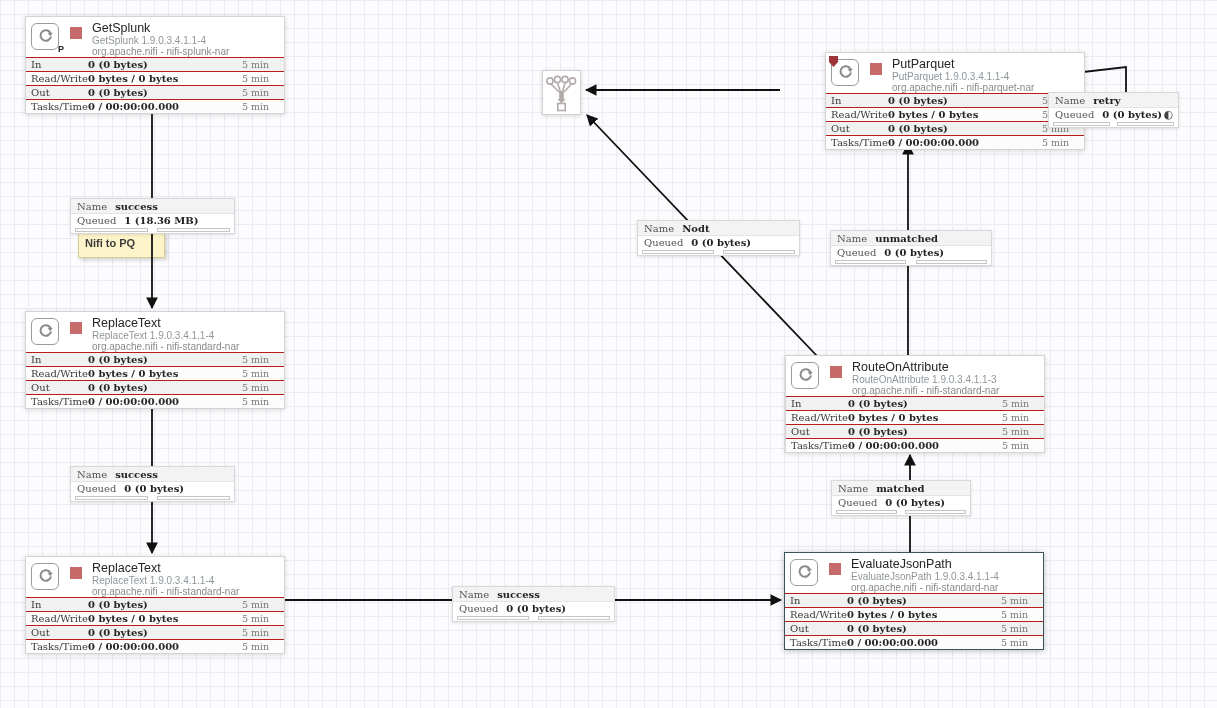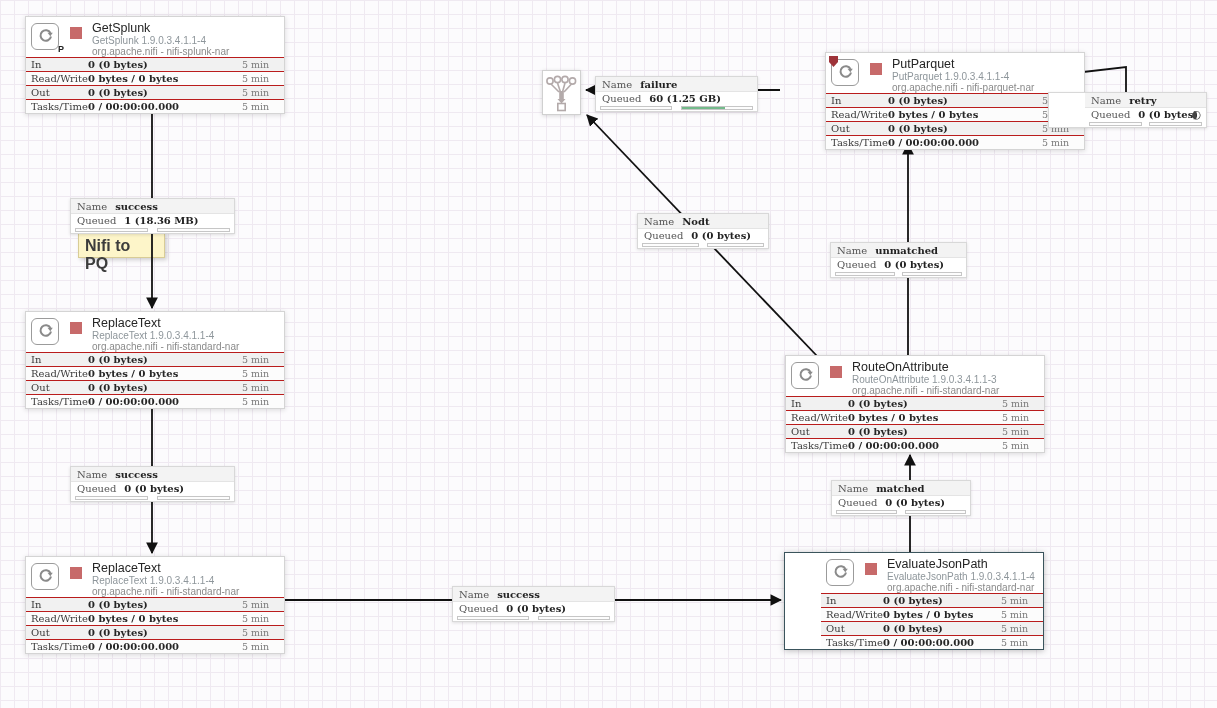"Name failure" div.clabel { html: <div> <div><span>Name</span><span>failure</span></div> <div><span>Queued</span><span>60 (1.25 GB)</span></div> <div> <span></span> <span> <span></span> </span> </div> </div> -> none }
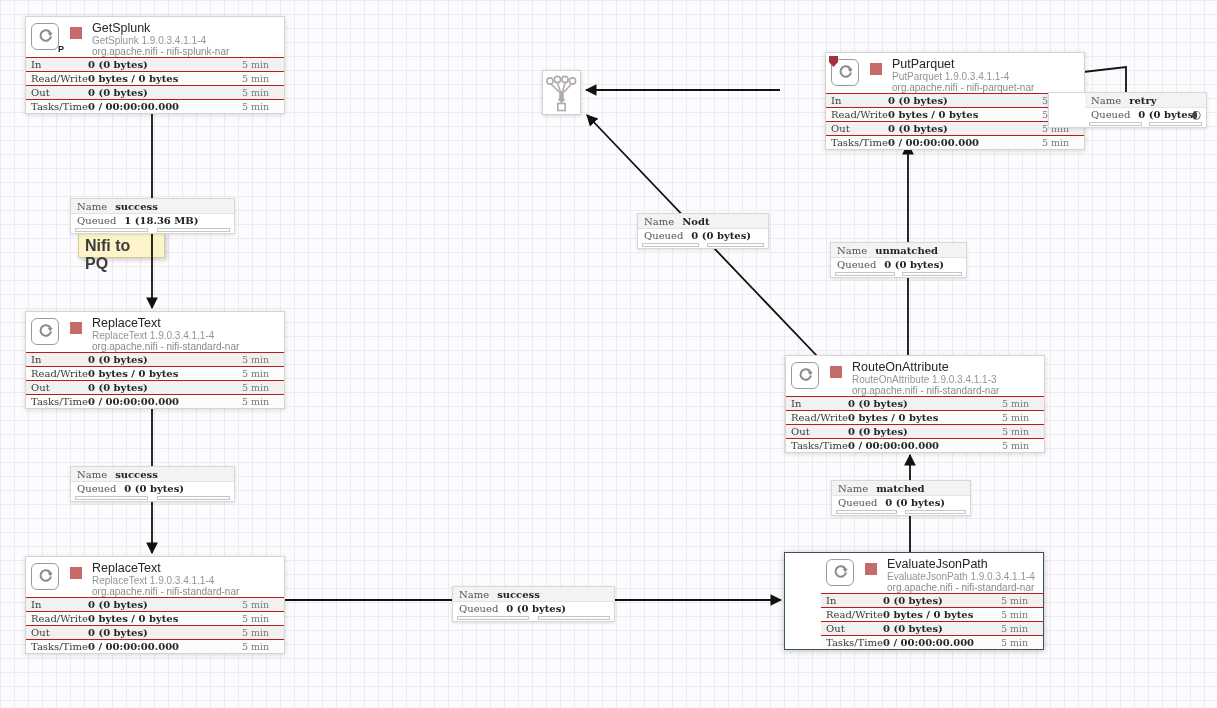"Name retry" div.clabel { padding-left: 36px -> none; width: 159px -> 131px }
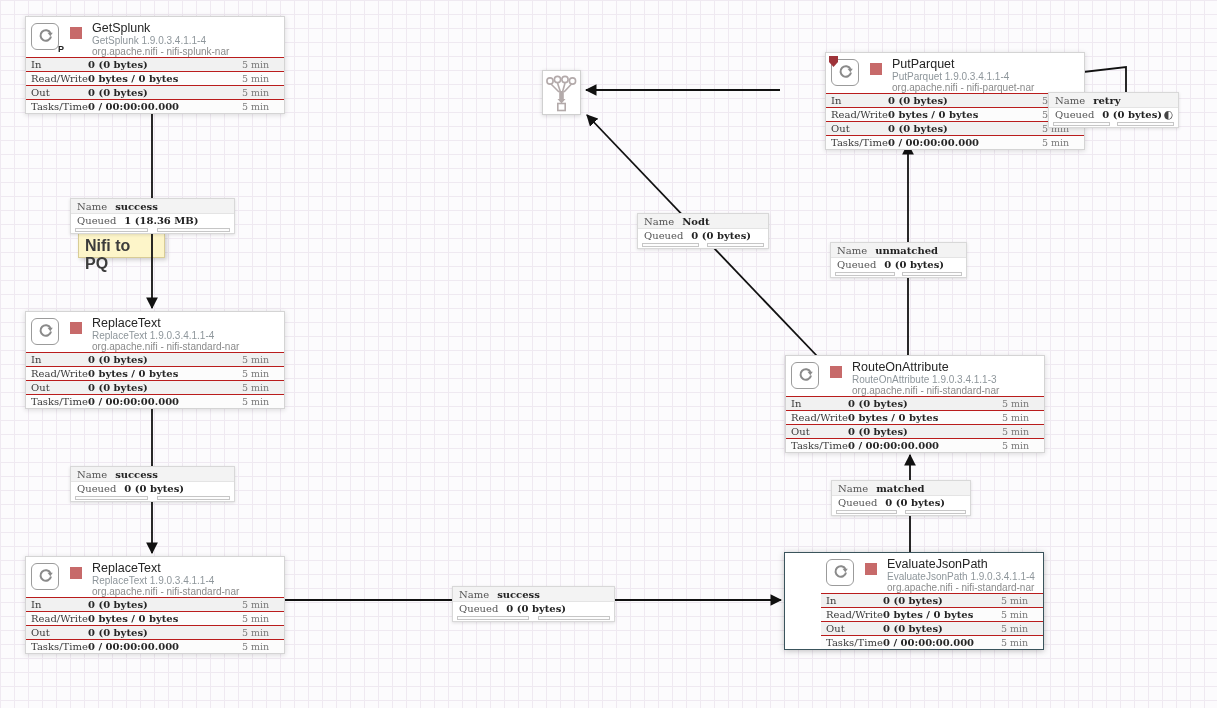"Name Nodt" div.clabel { top: 213px -> 220px; width: 132px -> 163px }
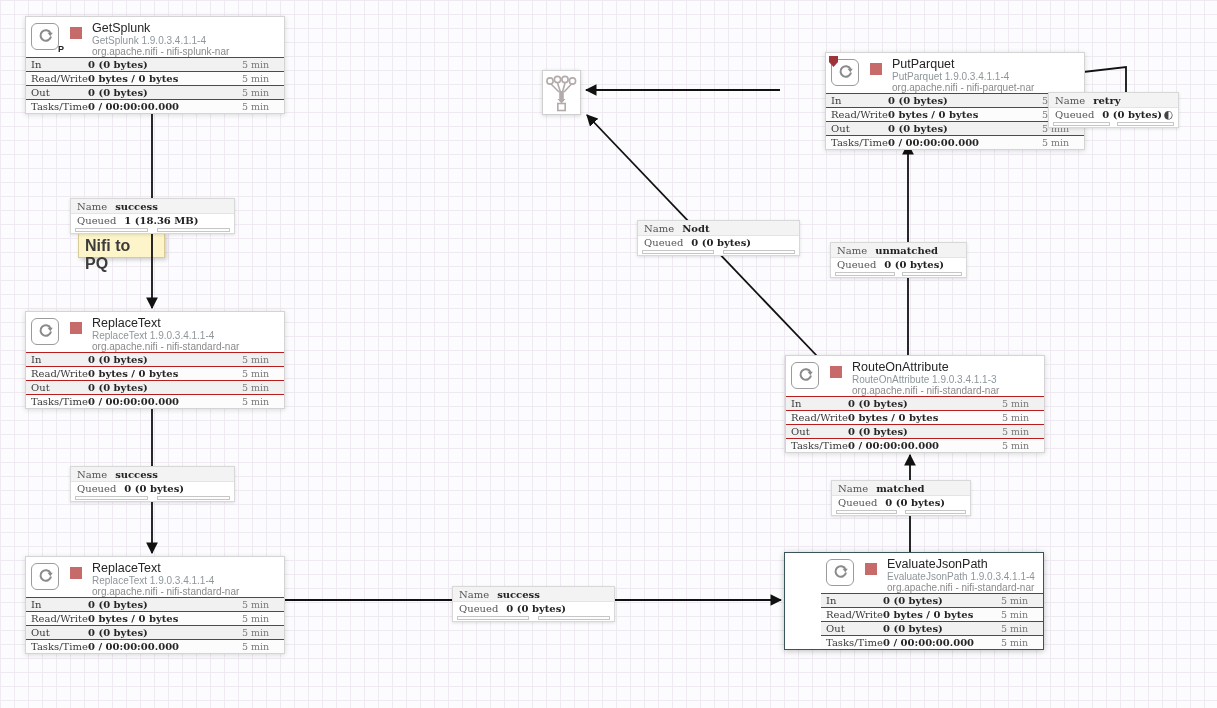"Nifi to PQ" .note { font-size: 16px -> 11px }
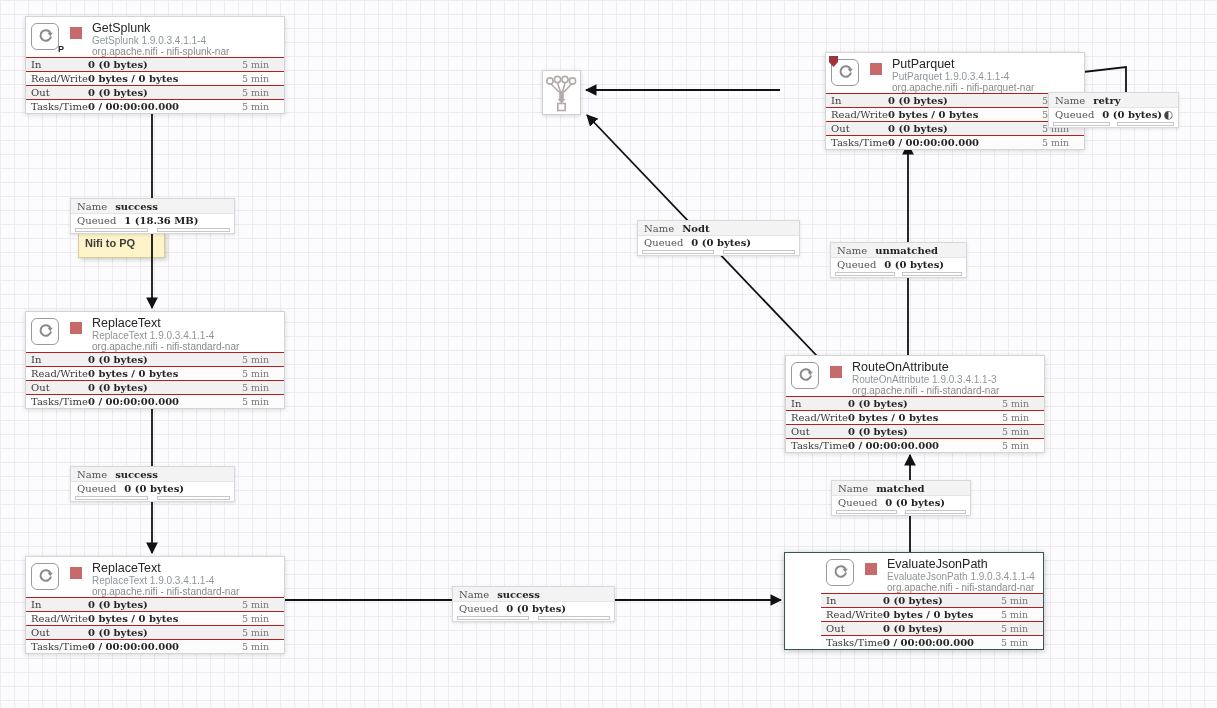"Name unmatched" div.clabel { top: 242px -> 230px; width: 137px -> 162px }
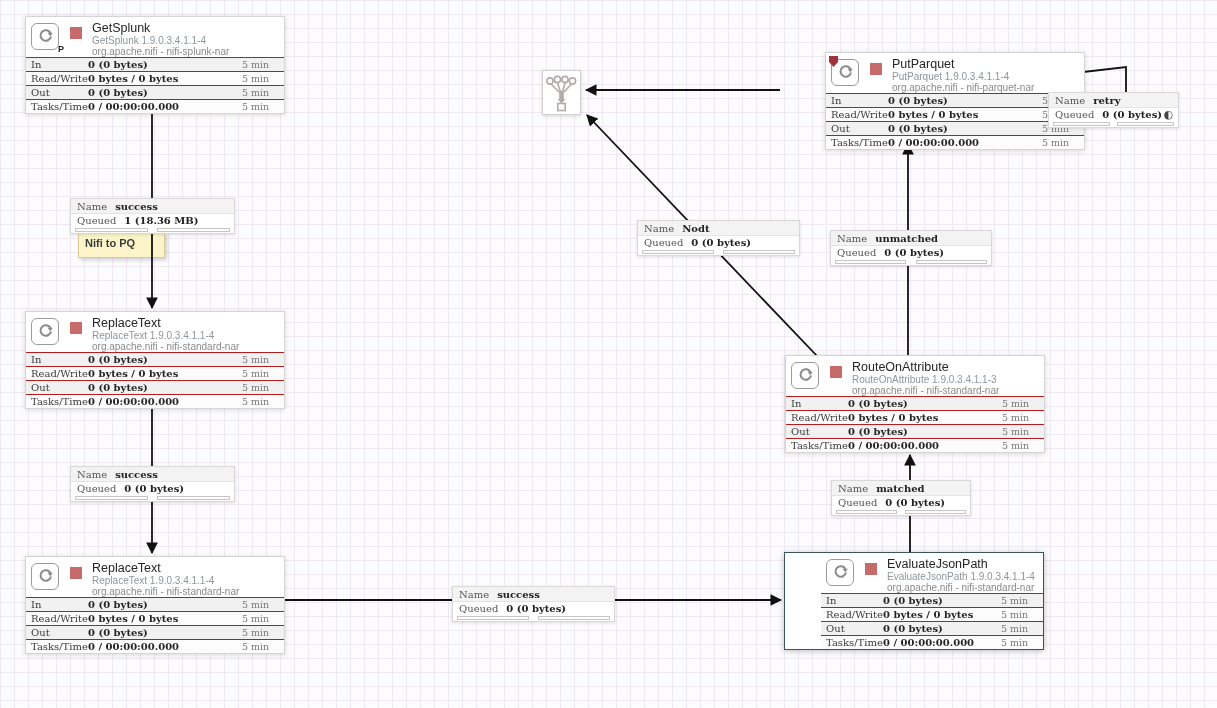"EvaluateJsonPath" .proc.selected { padding-left: 36px -> none }
